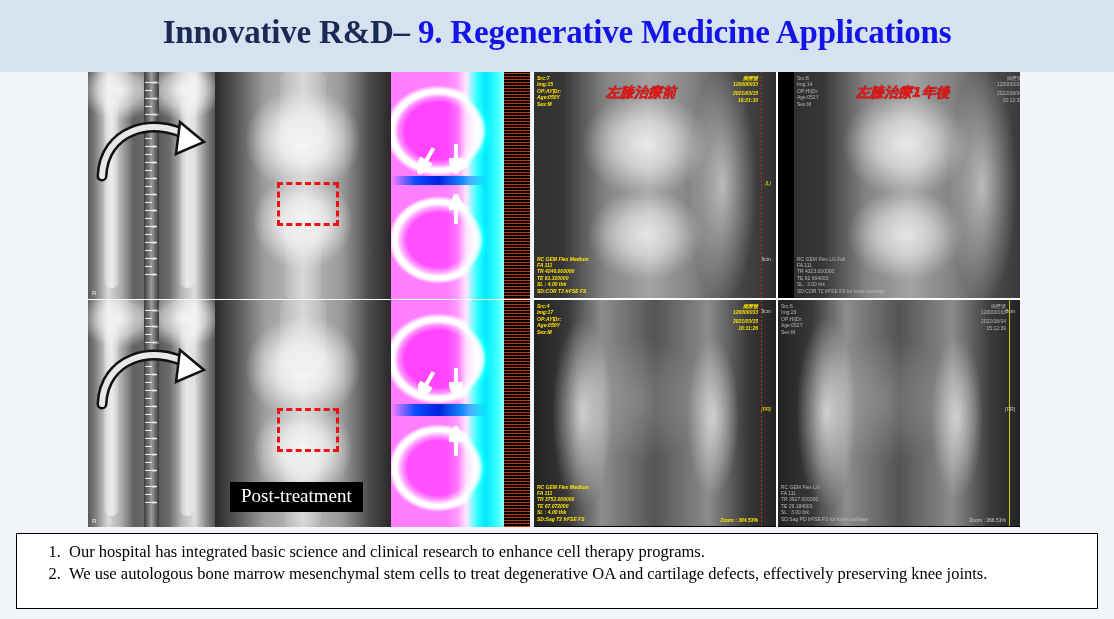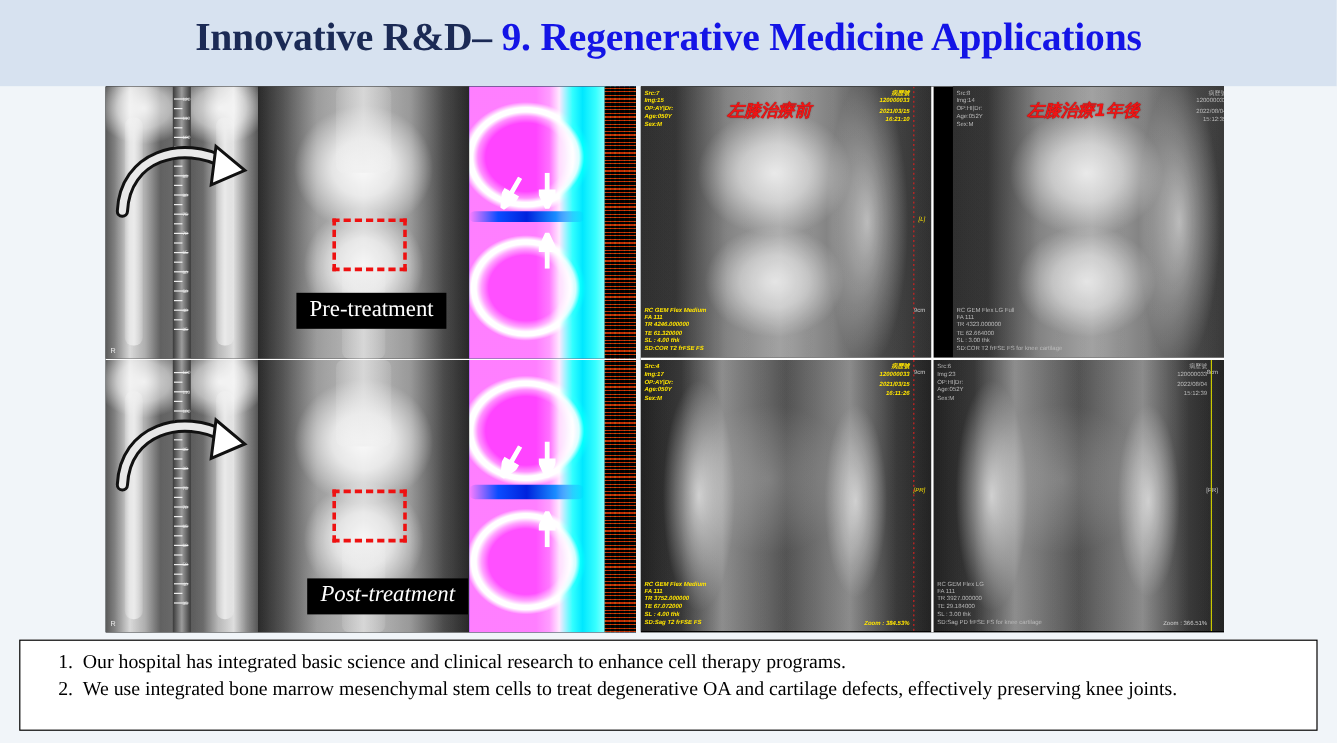"Pre-treatment" div.tx-label { html: <div>Pre-treatment</div> -> none }
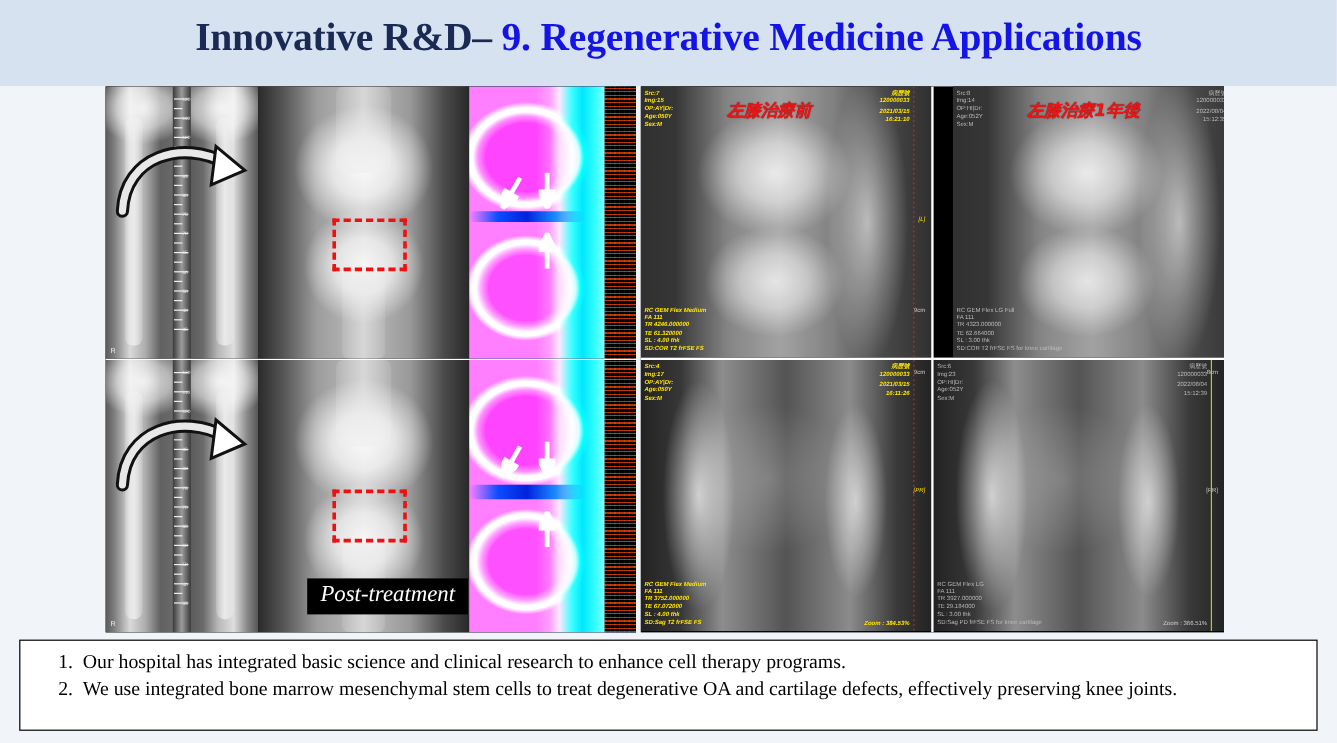"Post-treatment" div.tx-label { font-style: italic -> none; left: 168px -> 142px }
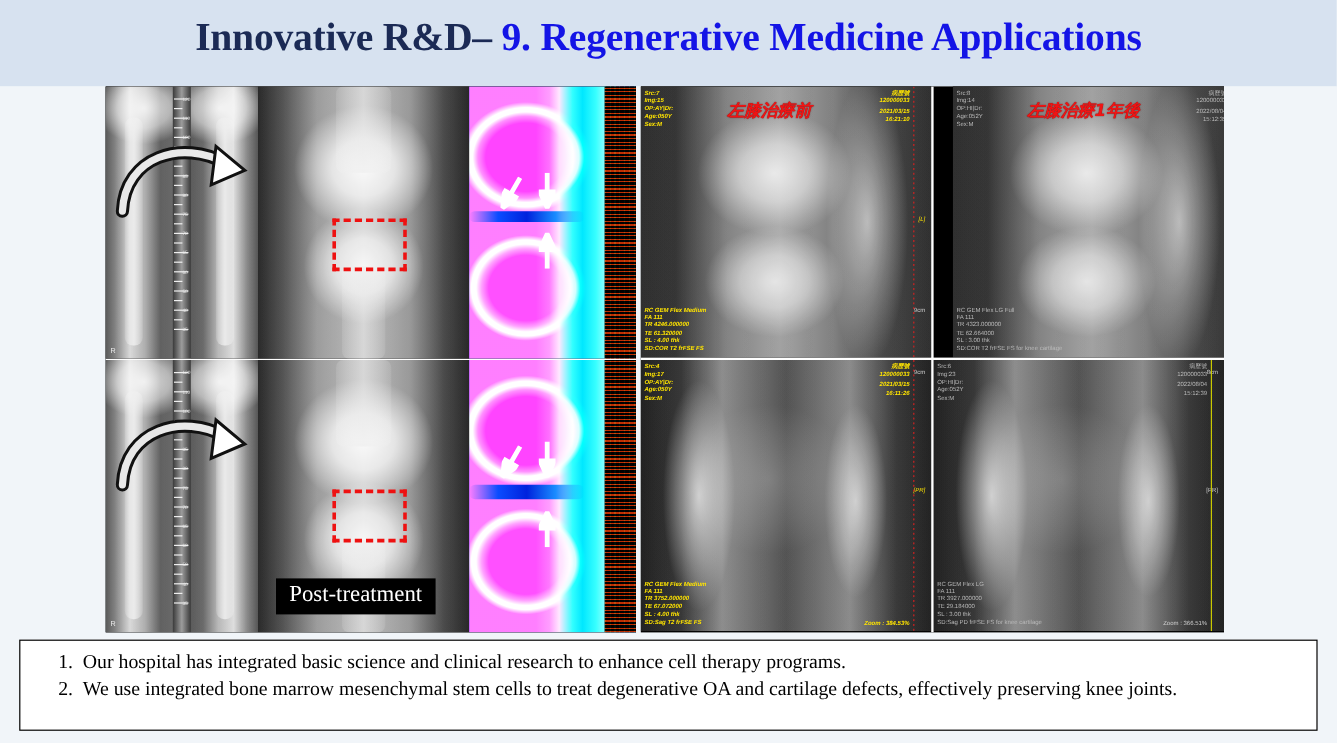"We use integrated bone marrow" li { text: integrated -> autologous }
